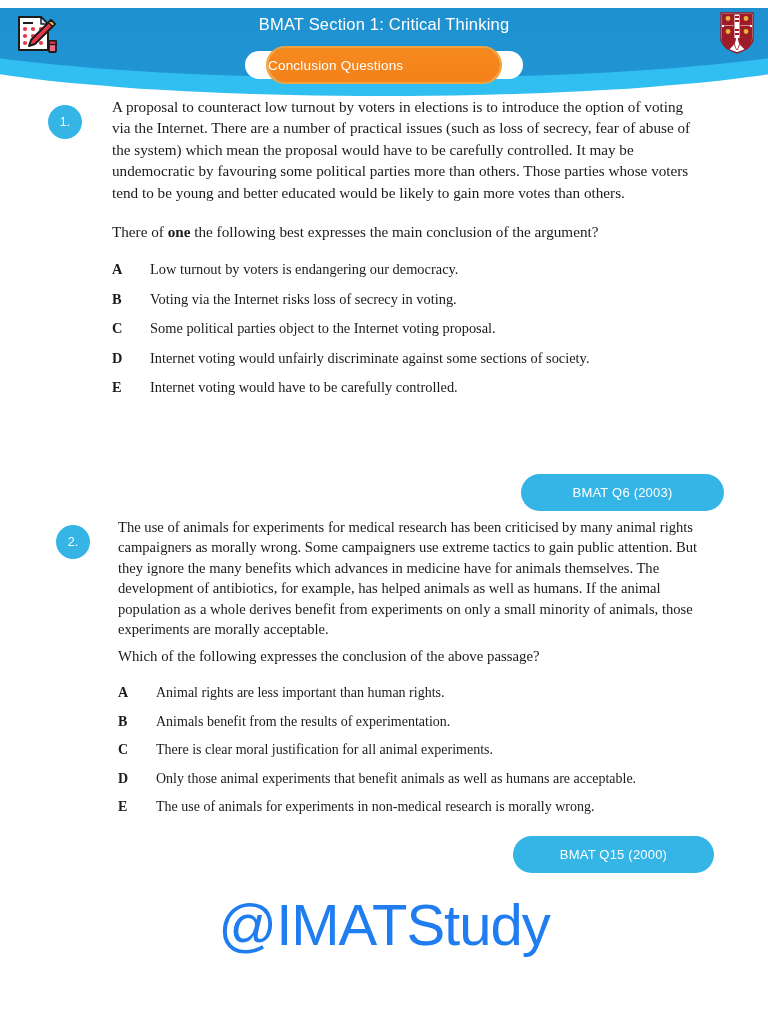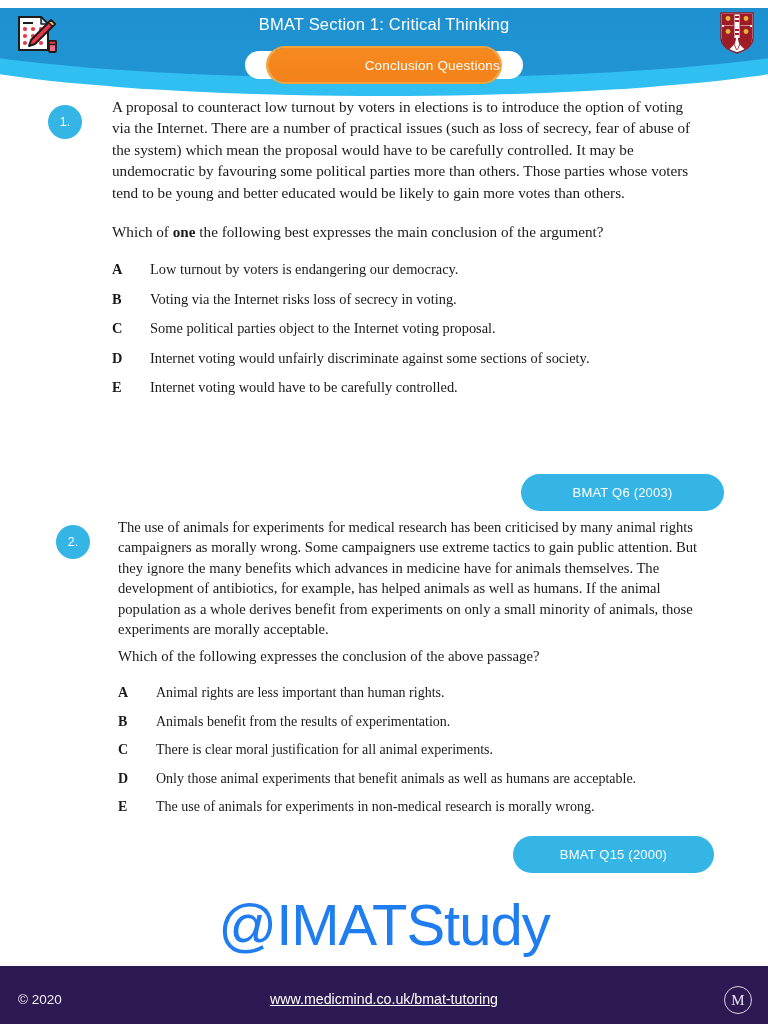"Conclusion Questions" .chip { justify-content: flex-end -> flex-start }
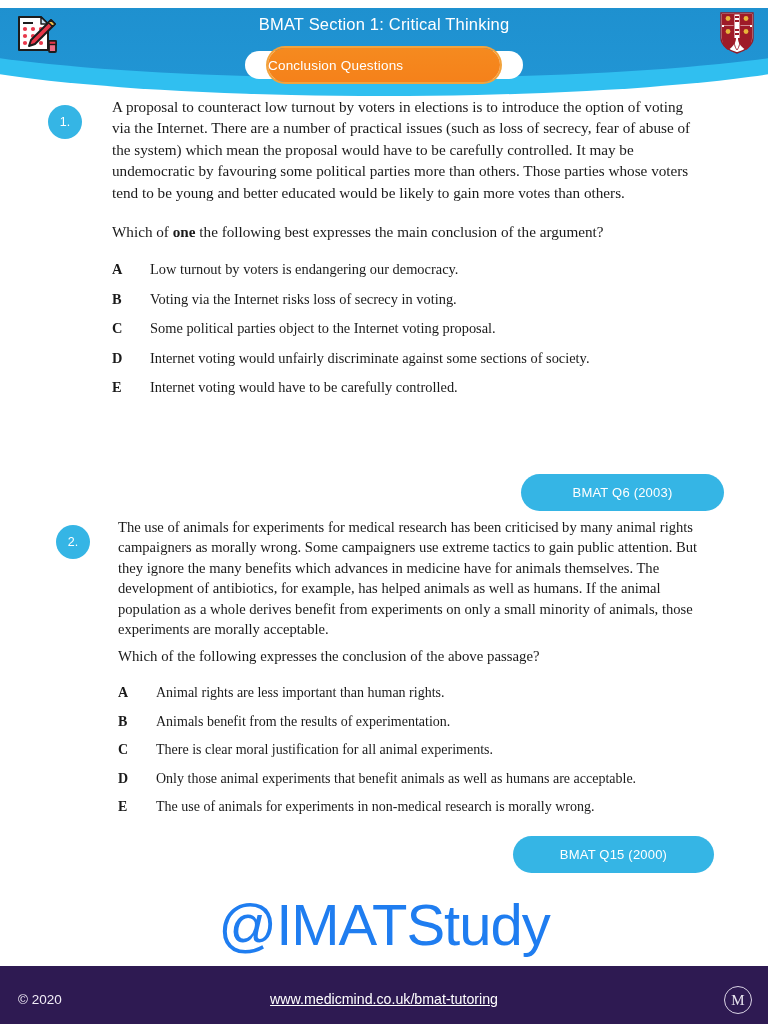"Which of" span { text: Which -> There }
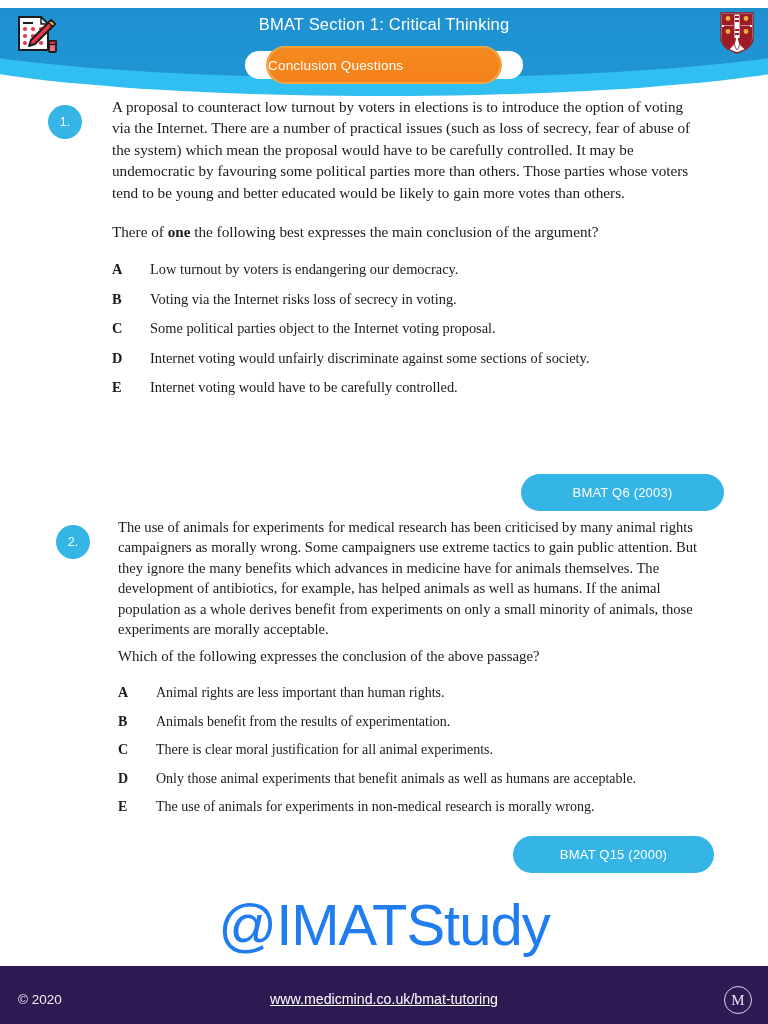"© 2020" div.footer { html: <div> <div></div> <div>© 2020</div> <div>www.medicmind.co.uk/bmat-tutoring</div> <div>M</div> </div> -> none }
